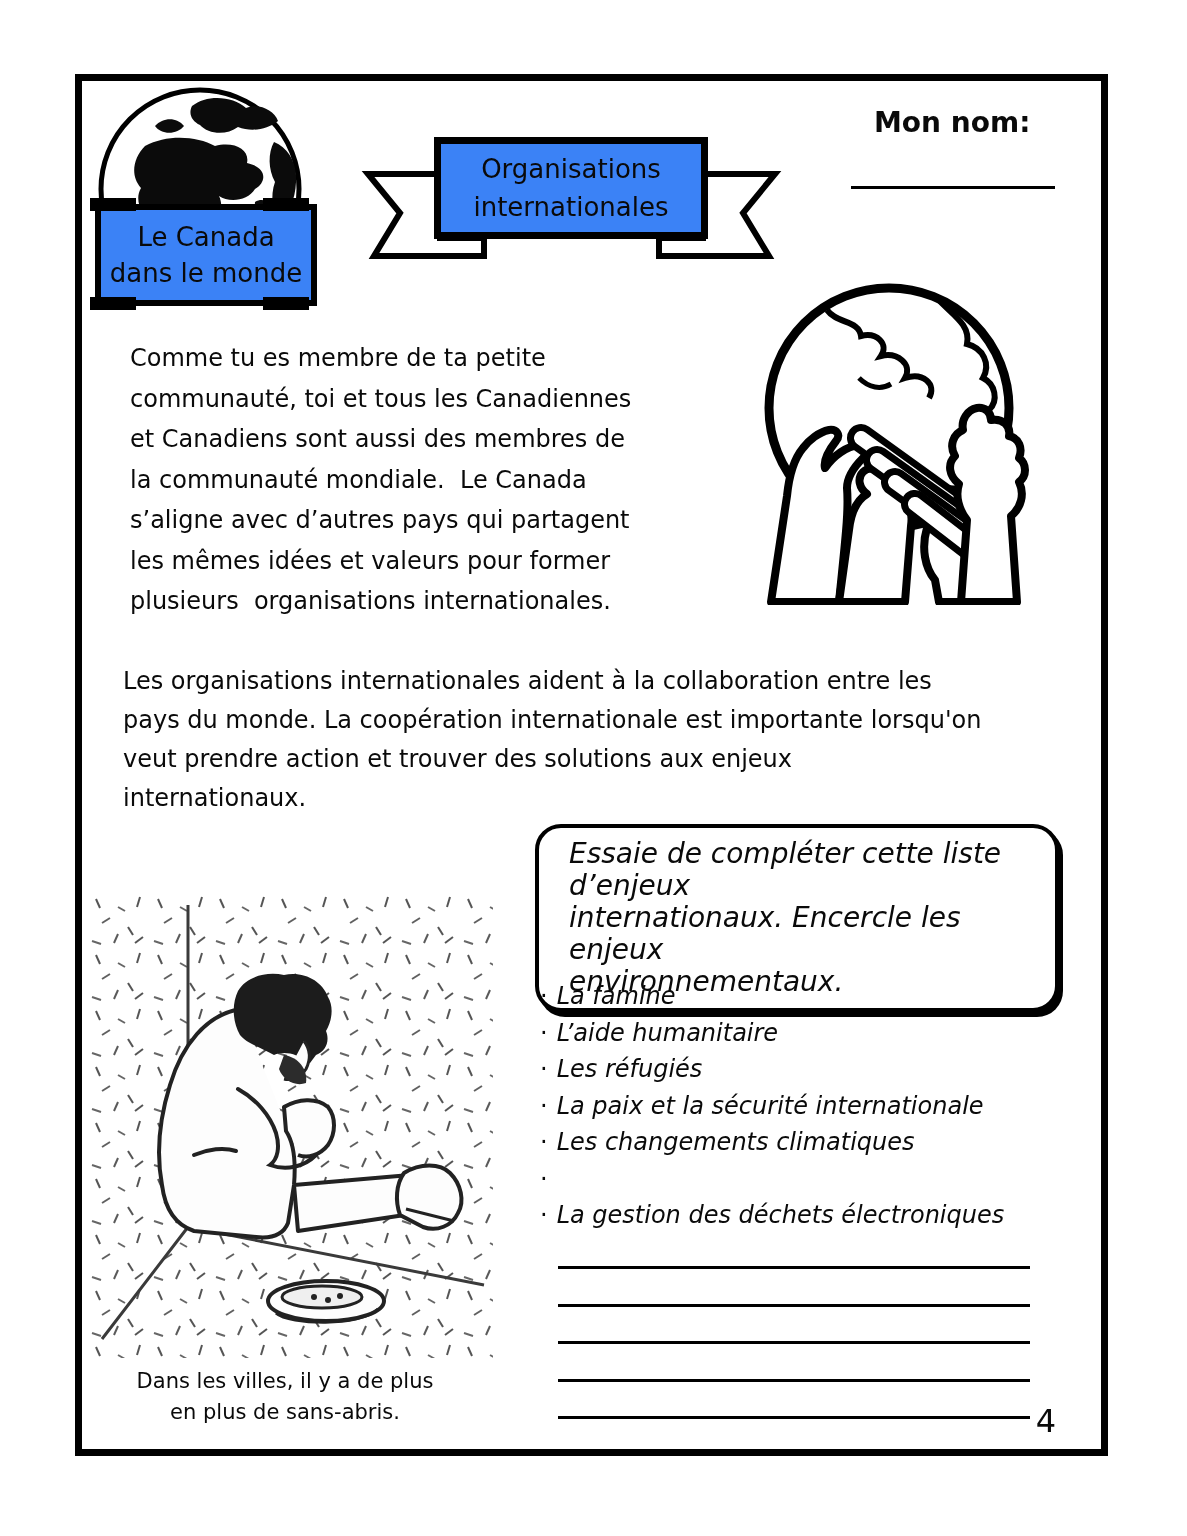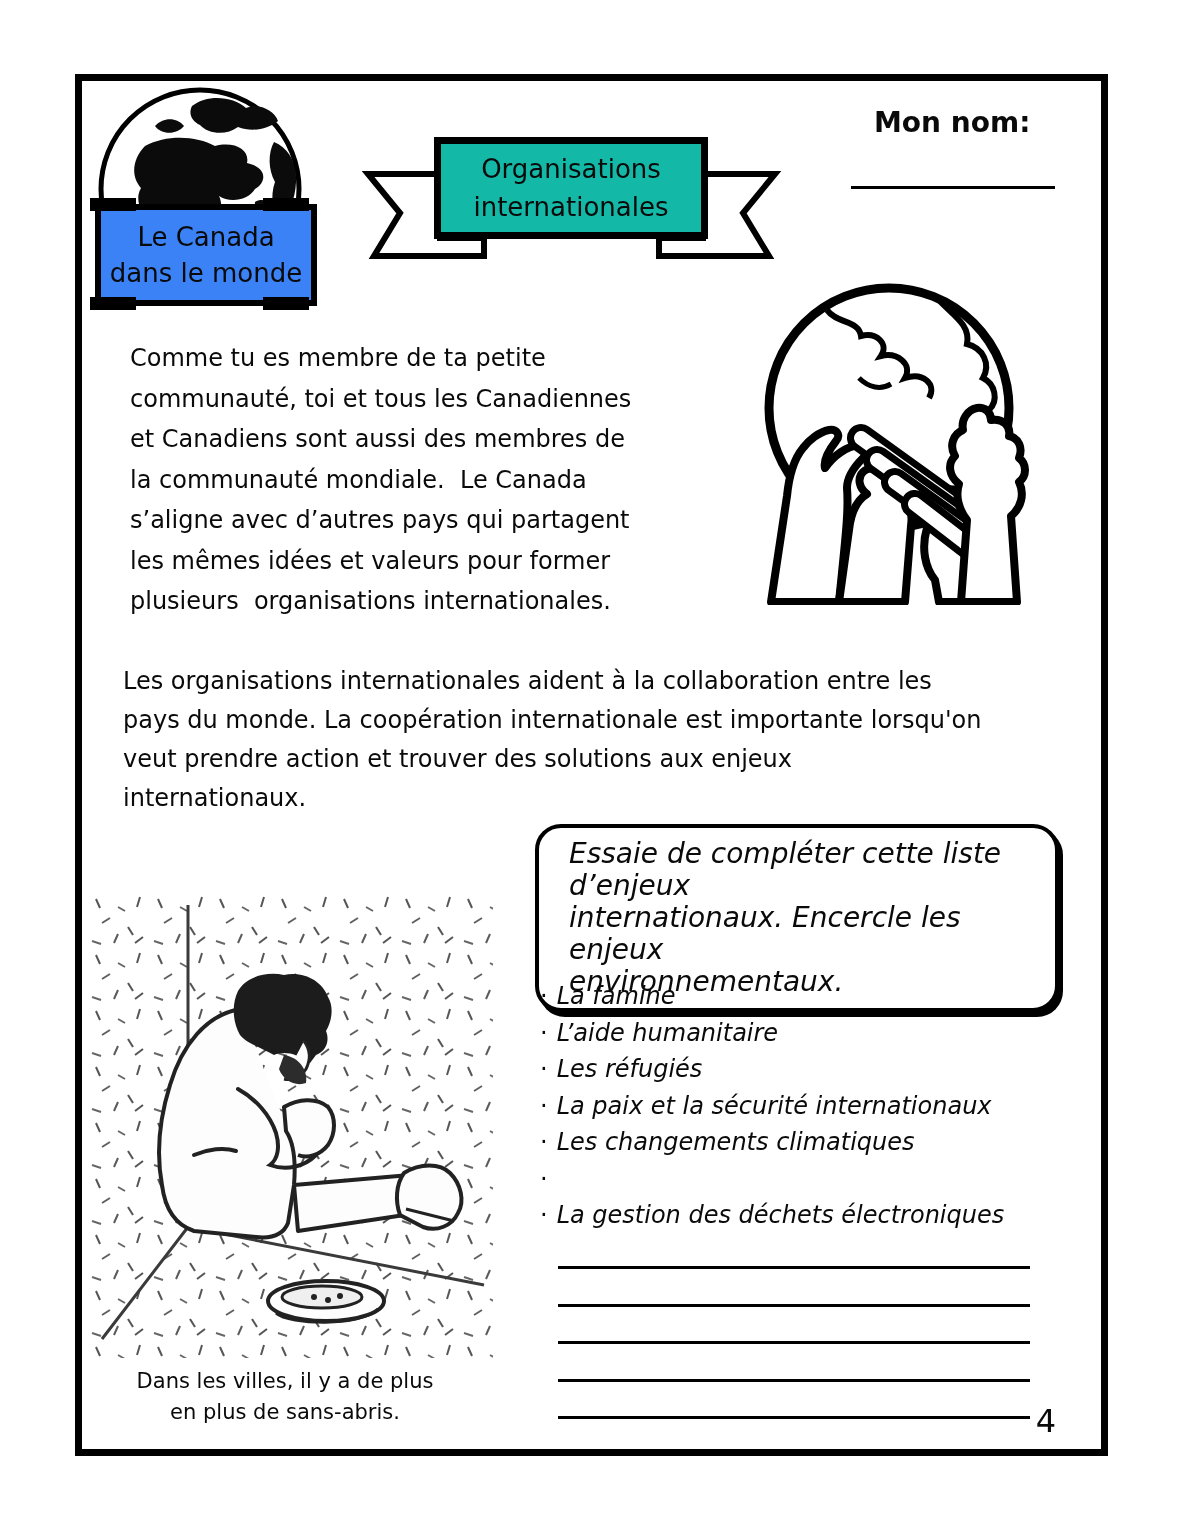"Organisations" .banner-box { background: #14b8a6 -> #3b82f6 }
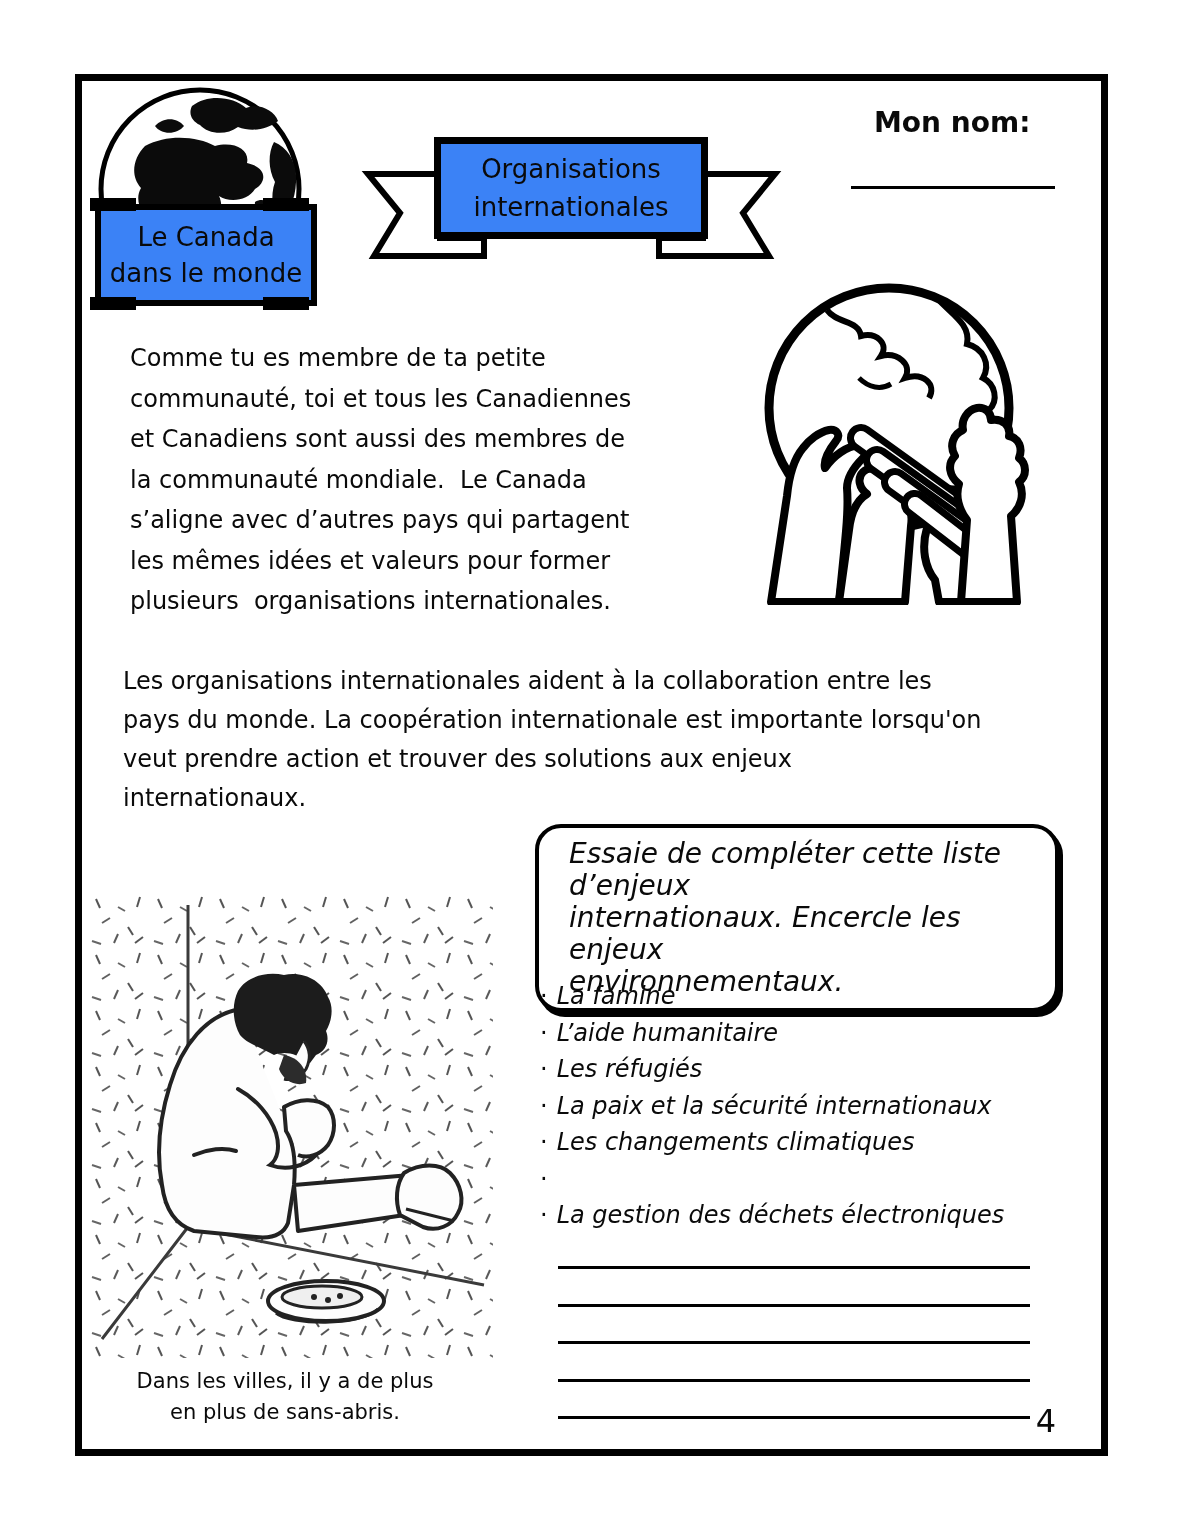"La paix et la sécurité" span { text: internationaux -> internationale }
